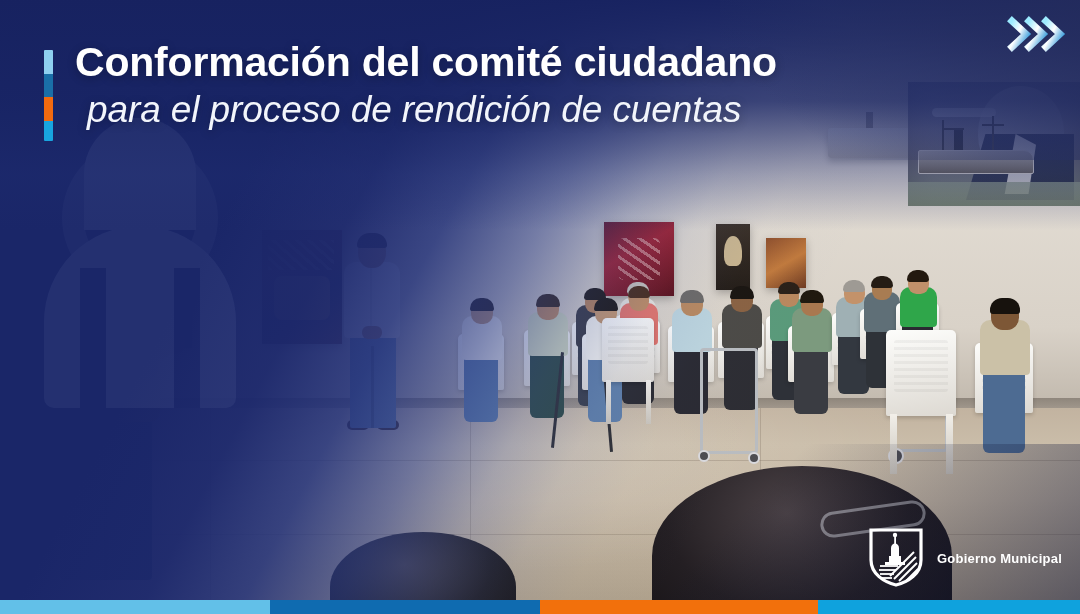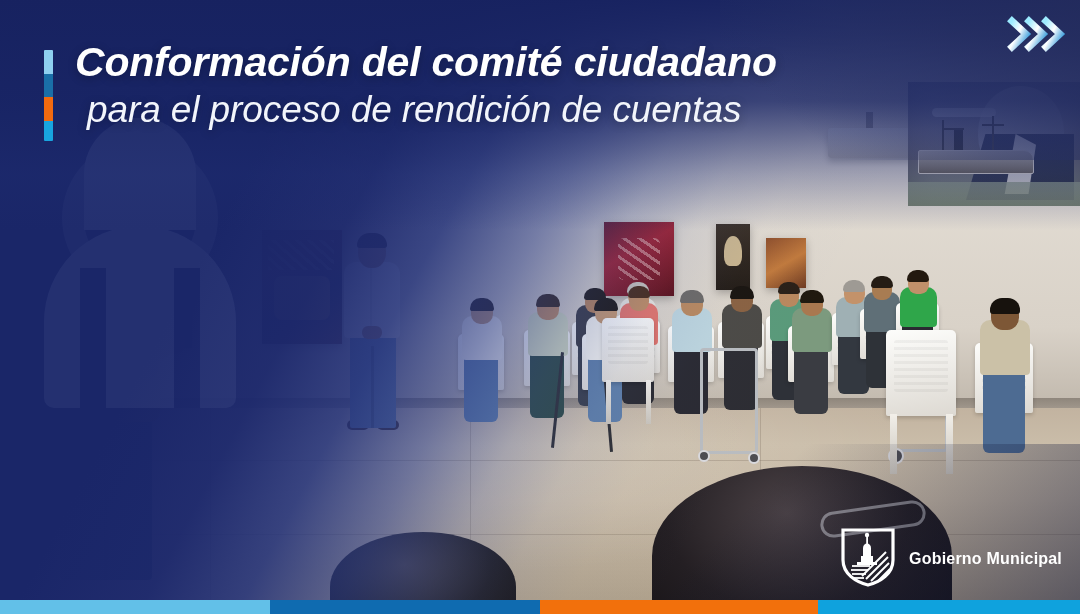"Conformación del comité ciudadano" .title-l1 { font-style: italic -> none }
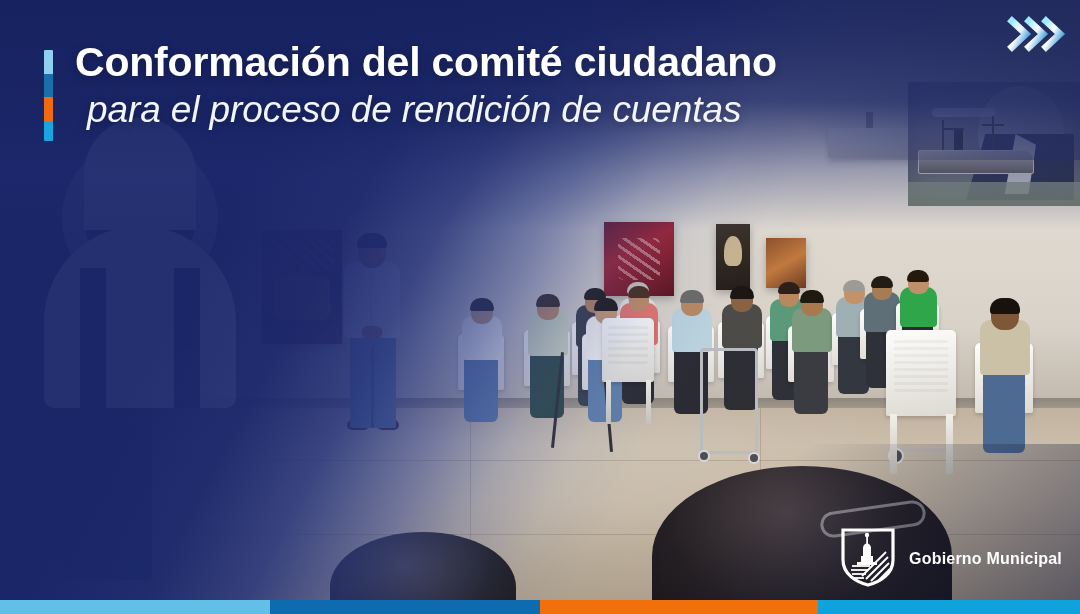"Gobierno Municipal" .duran-sub { font-size: 16px -> 13px }
